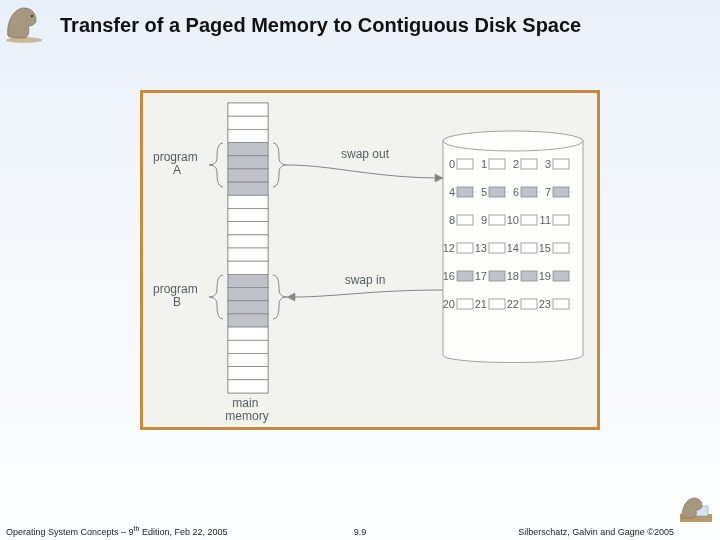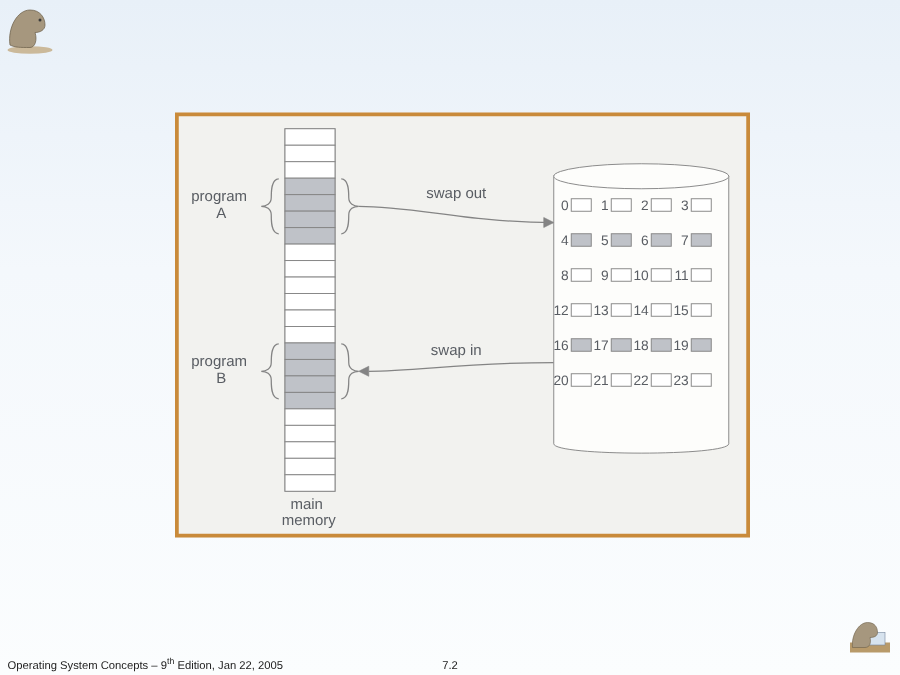"Transfer of a Paged Memory" div.title { html: none -> <div>Transfer of a Paged Memory to Contiguous Disk Space</div> }
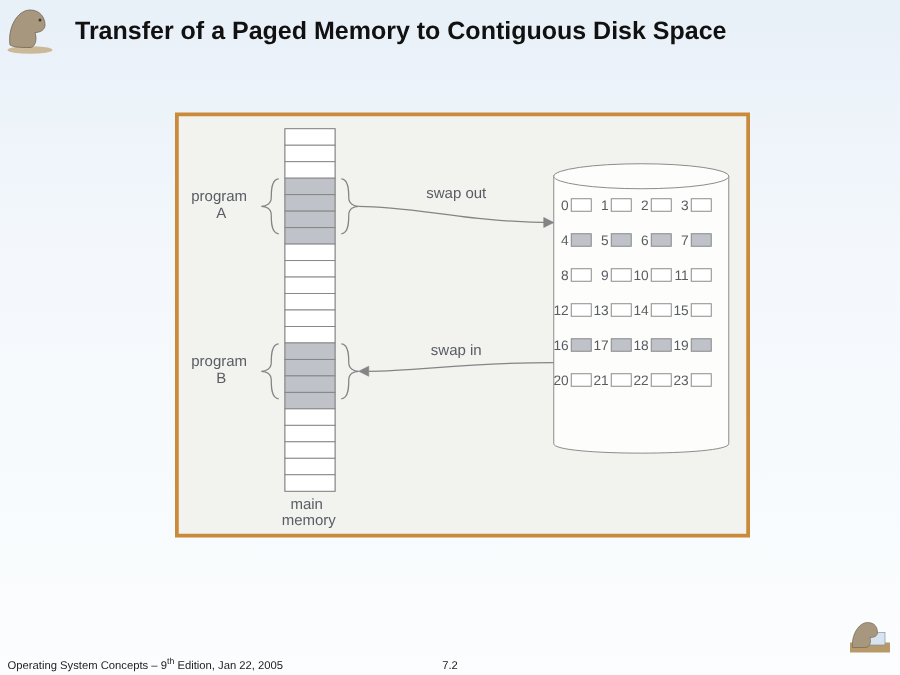"Edition, Jan 22, 2005" span { text: Jan -> Feb }
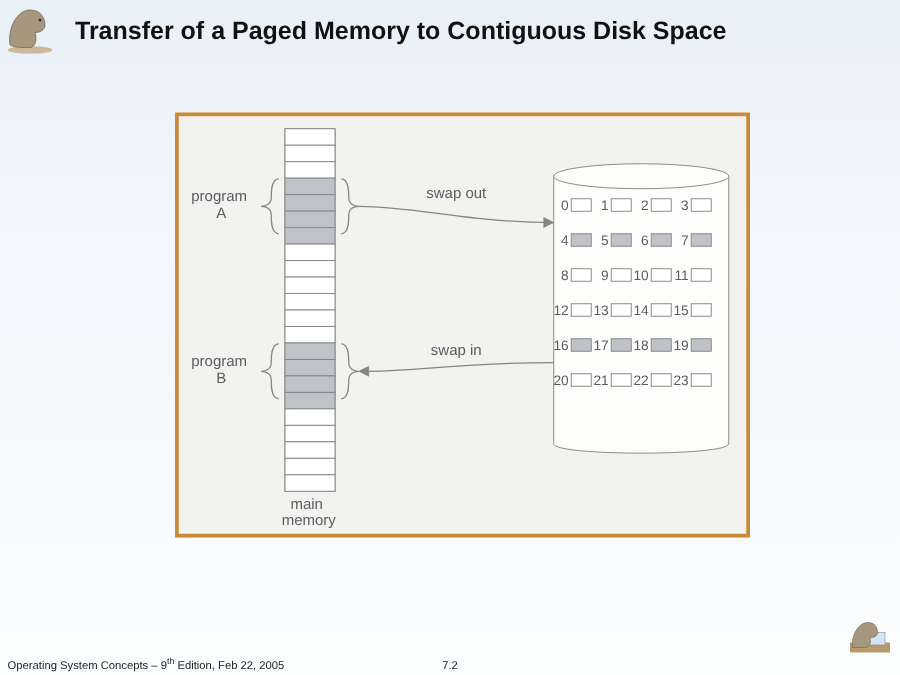"7.2" div.foot-center { text: 7.2 -> 9.9 }
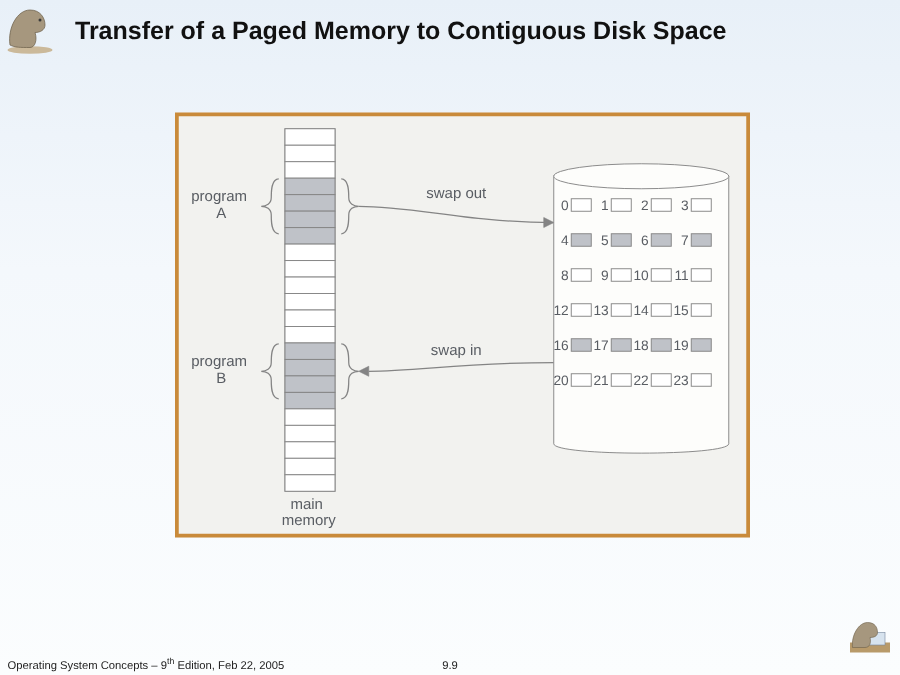"Silberschatz, Galvin and Gagne ©2005" div.foot-right { html: none -> <div>Silberschatz, Galvin and Gagne ©2005</div> }
